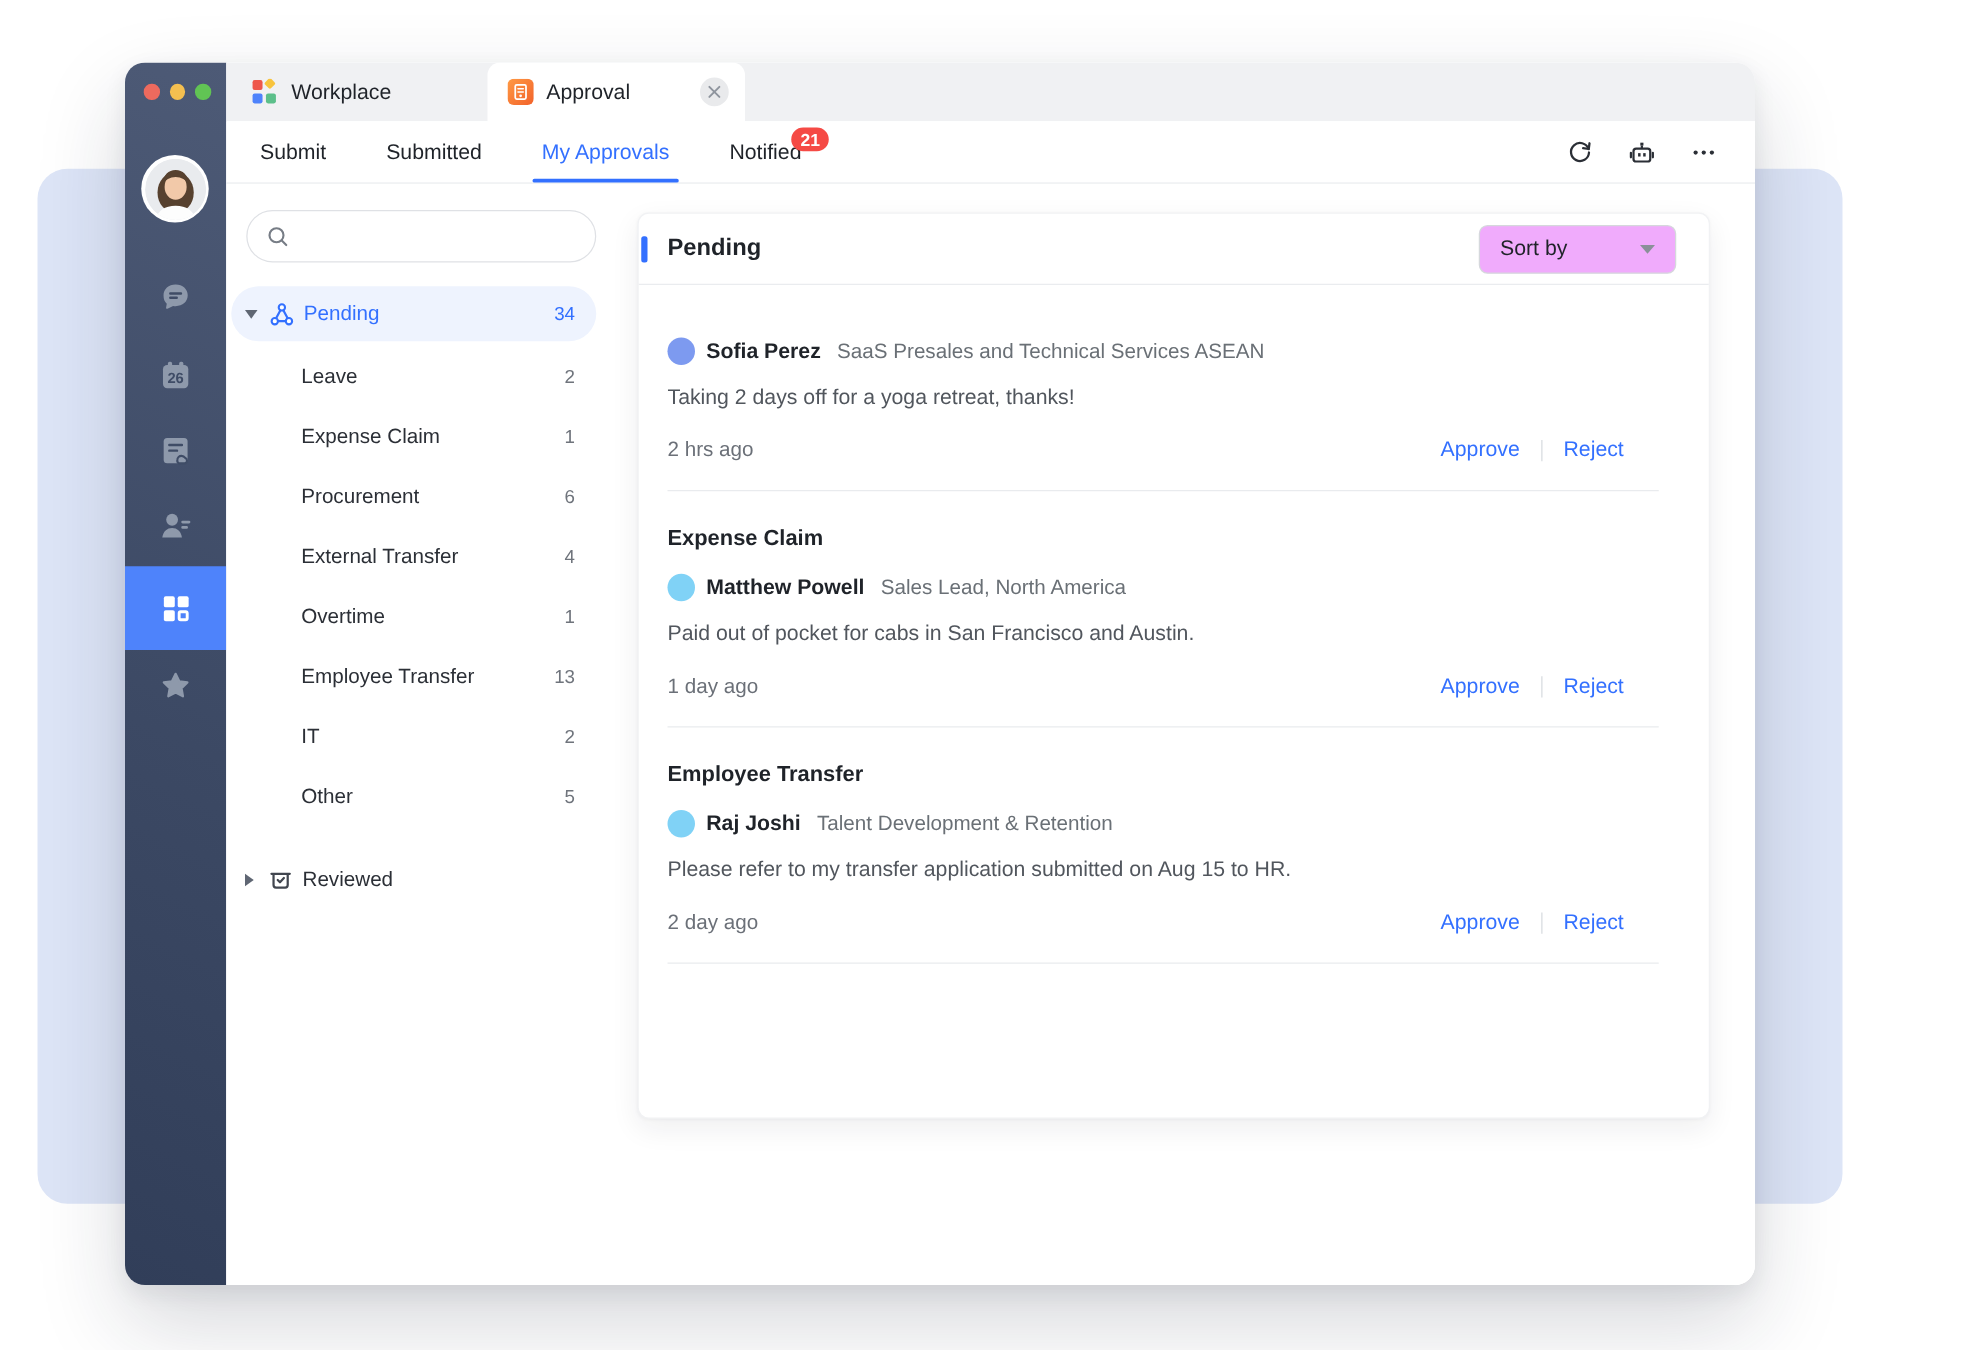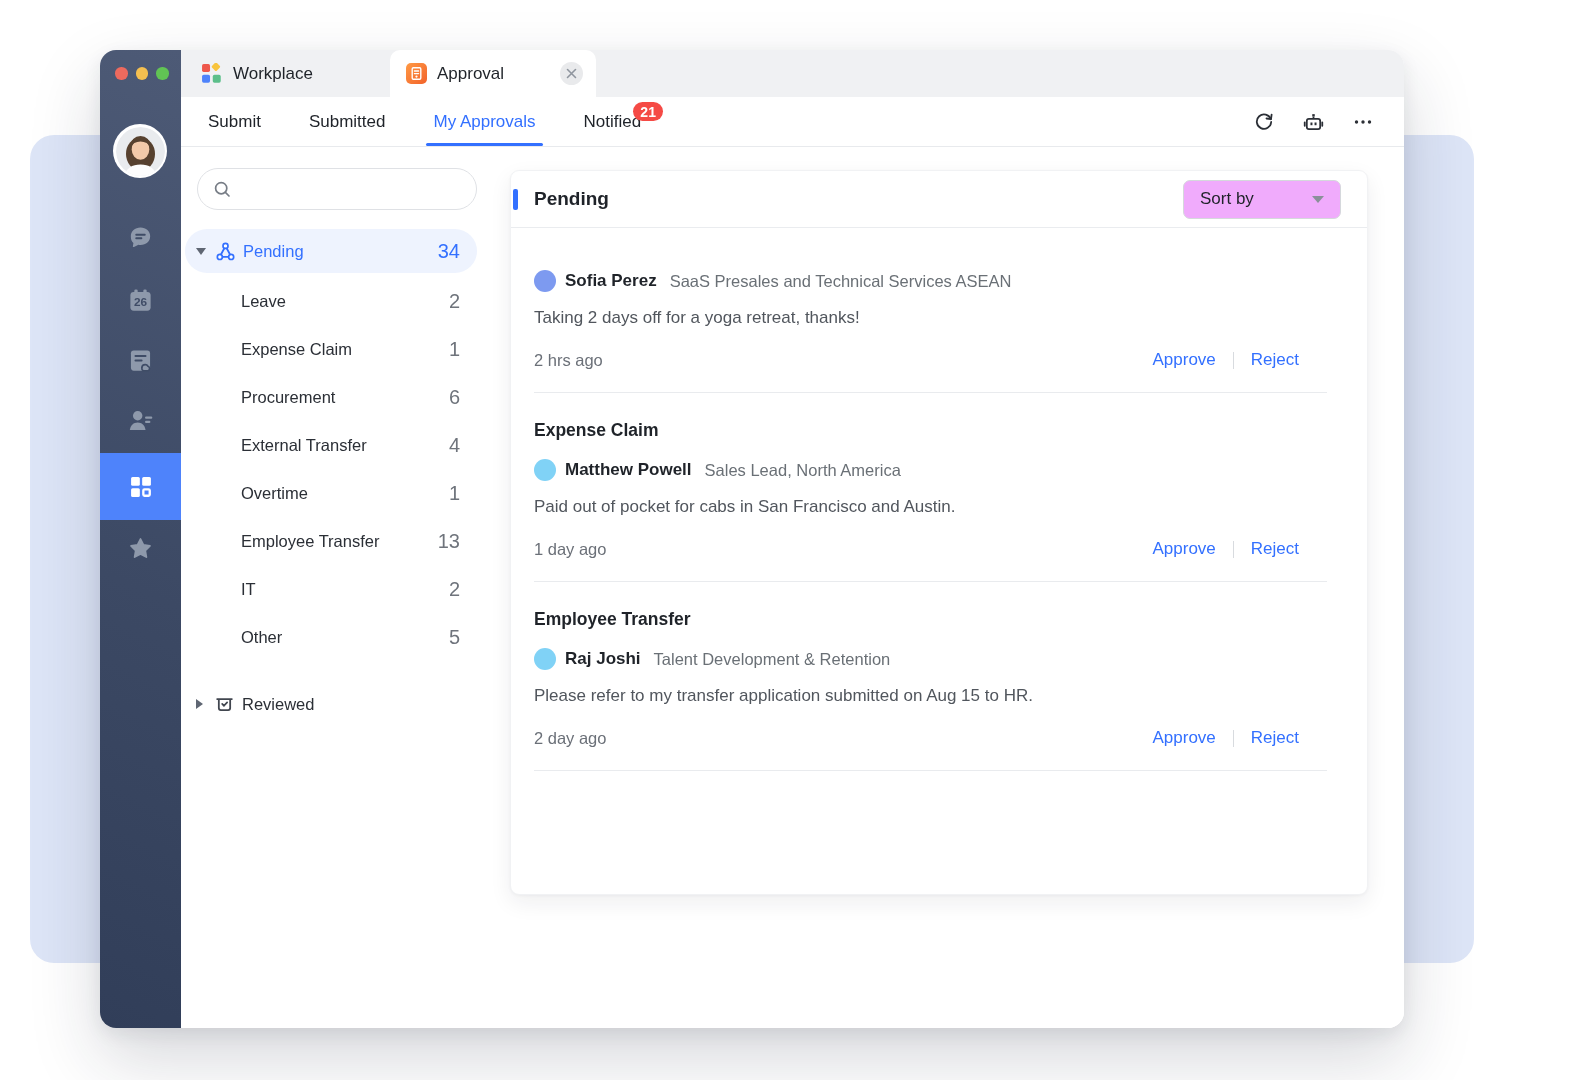"34" .f-count { font-size: 20px -> 15px }
